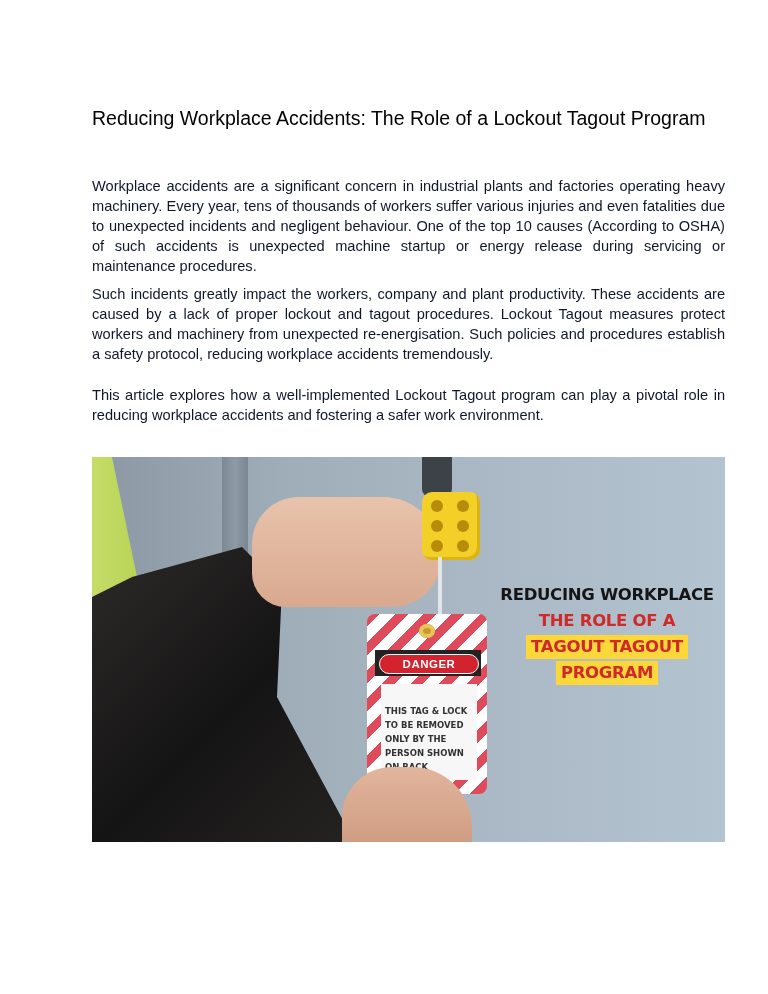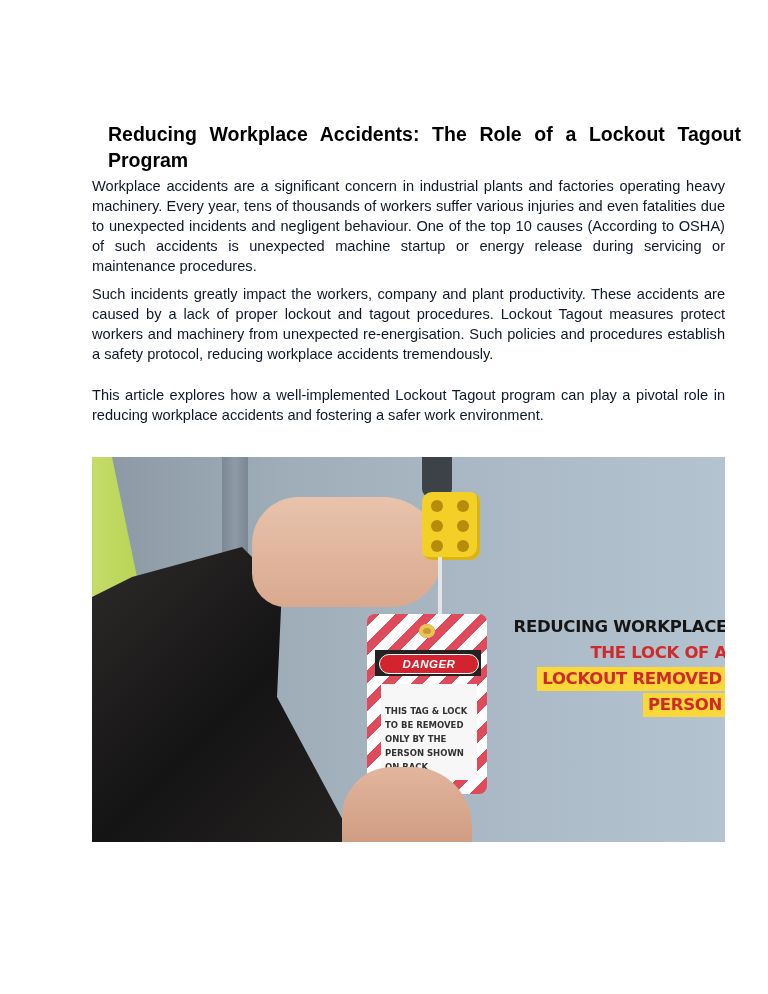"Reducing Workplace Accidents: The Role" h1 { font-weight: bold -> normal; margin: 16px -> 0 }
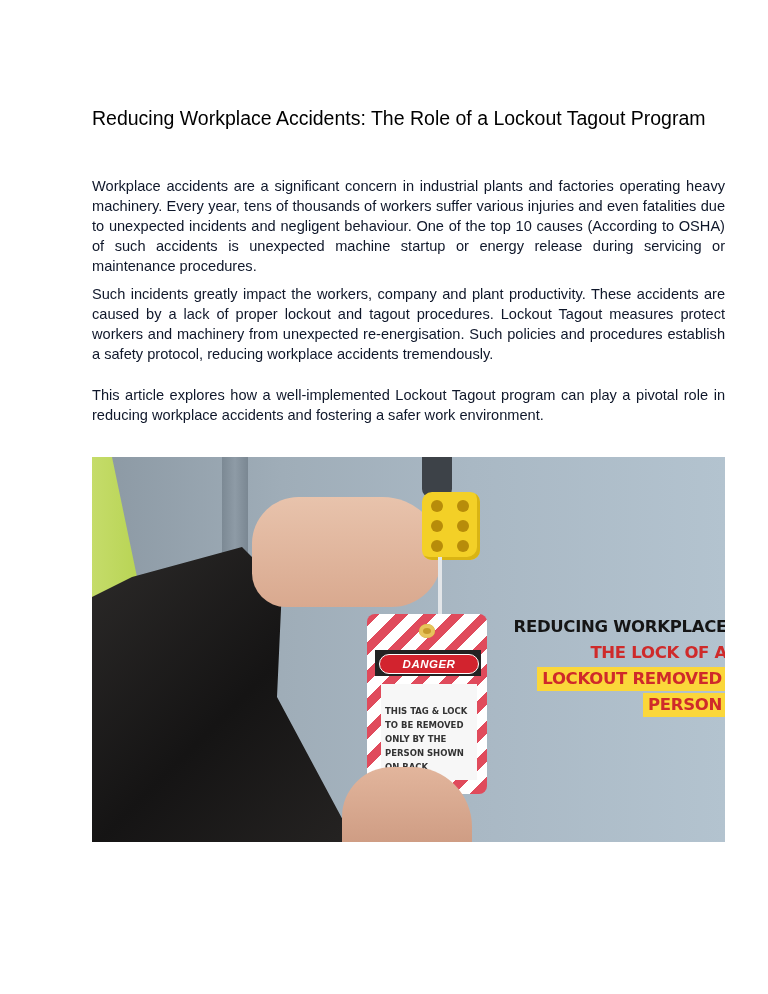"REDUCING WORKPLACE" .overlay { margin-top: 32px -> none; text-align: right -> center }
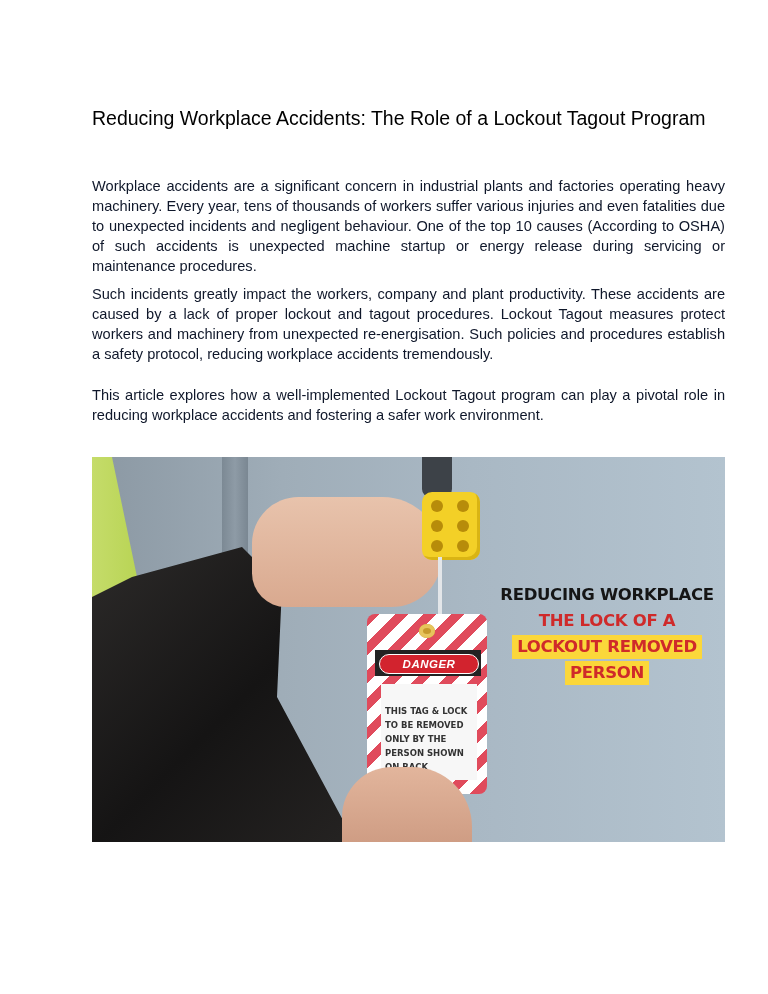"THE LOCK OF A" span.ov-line { text: LOCK -> ROLE }
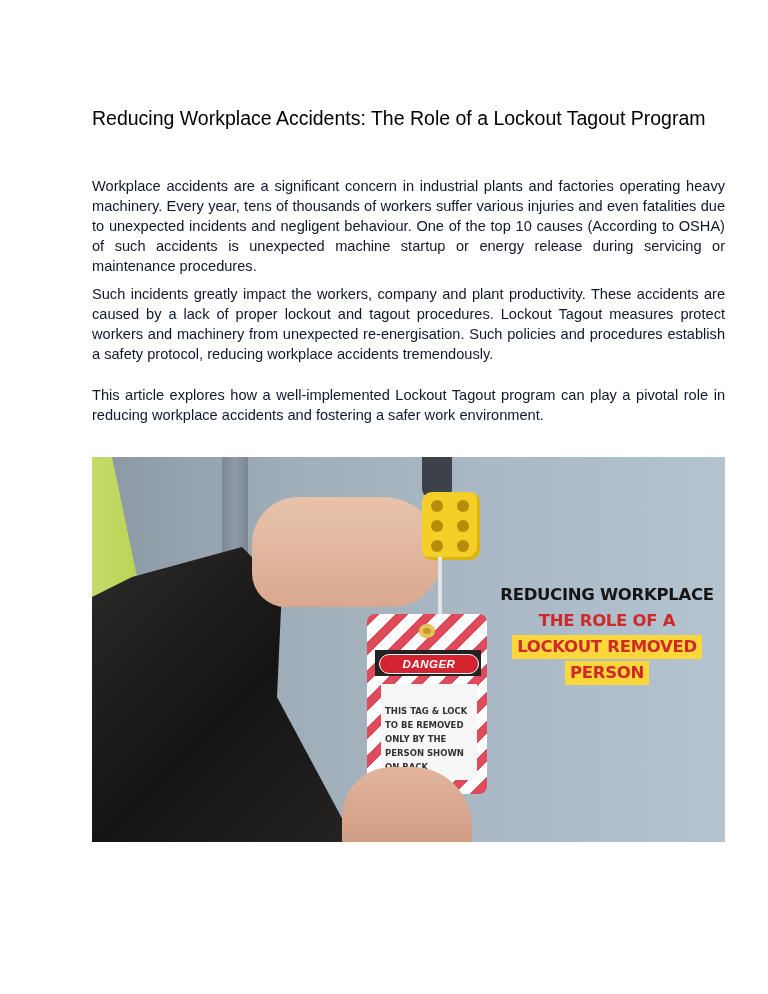"LOCKOUT REMOVED" span.ov-red { text: LOCKOUT REMOVED -> TAGOUT TAGOUT }
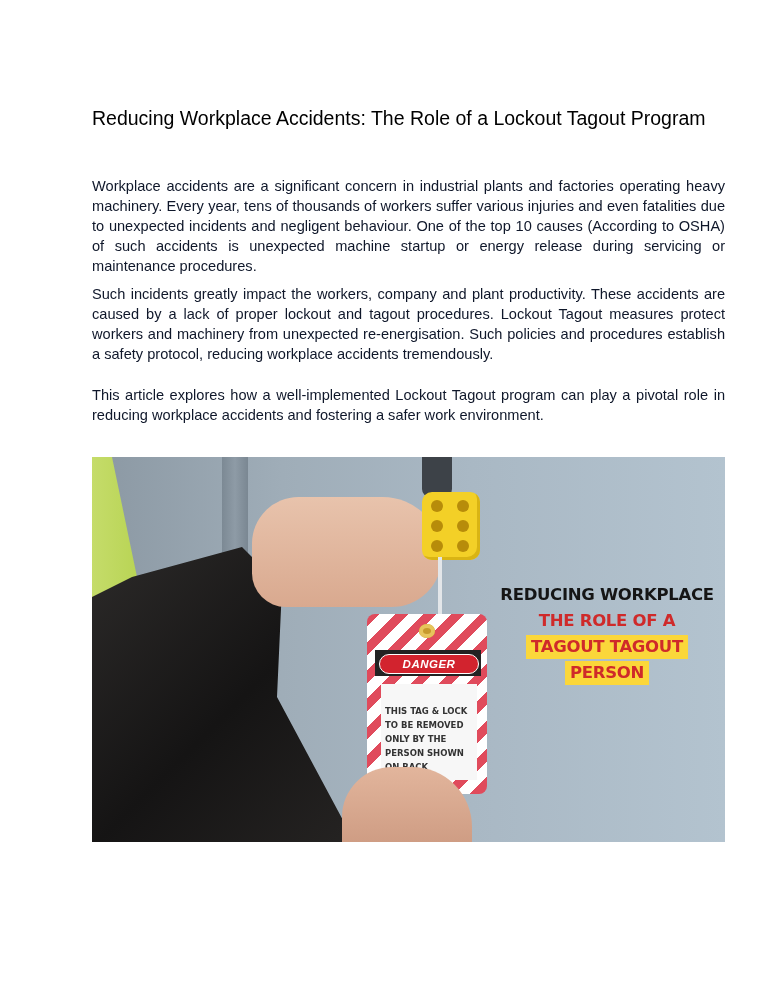"DANGER" .danger-oval { font-style: italic -> none }
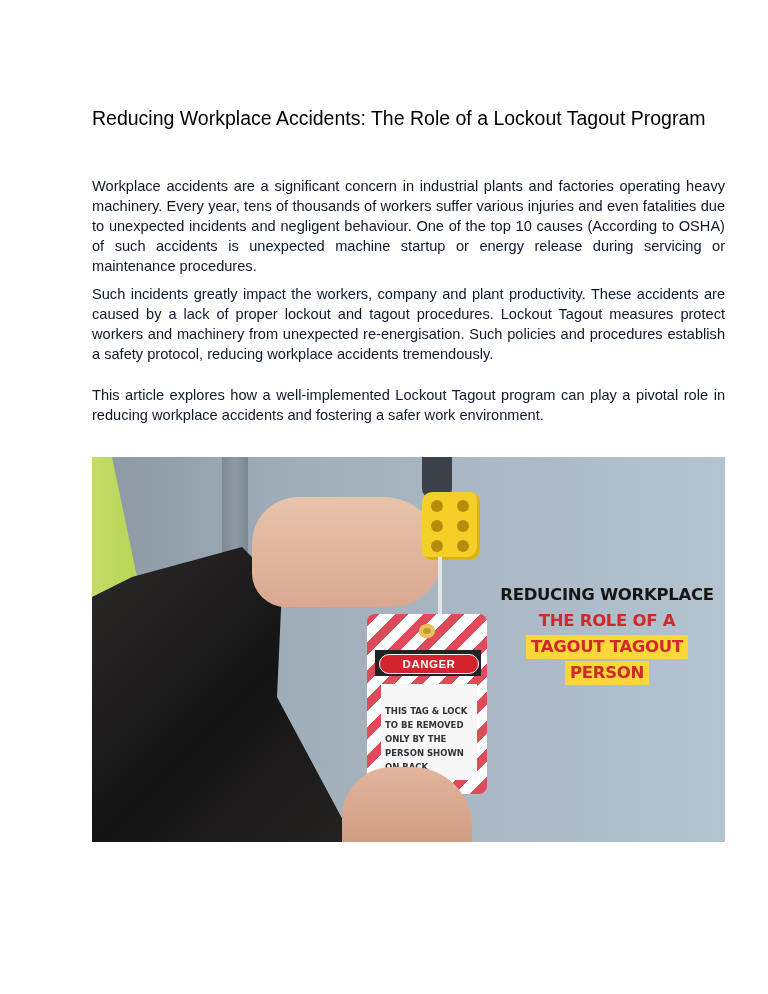"PERSON" span.ov-red { text: PERSON -> PROGRAM }
